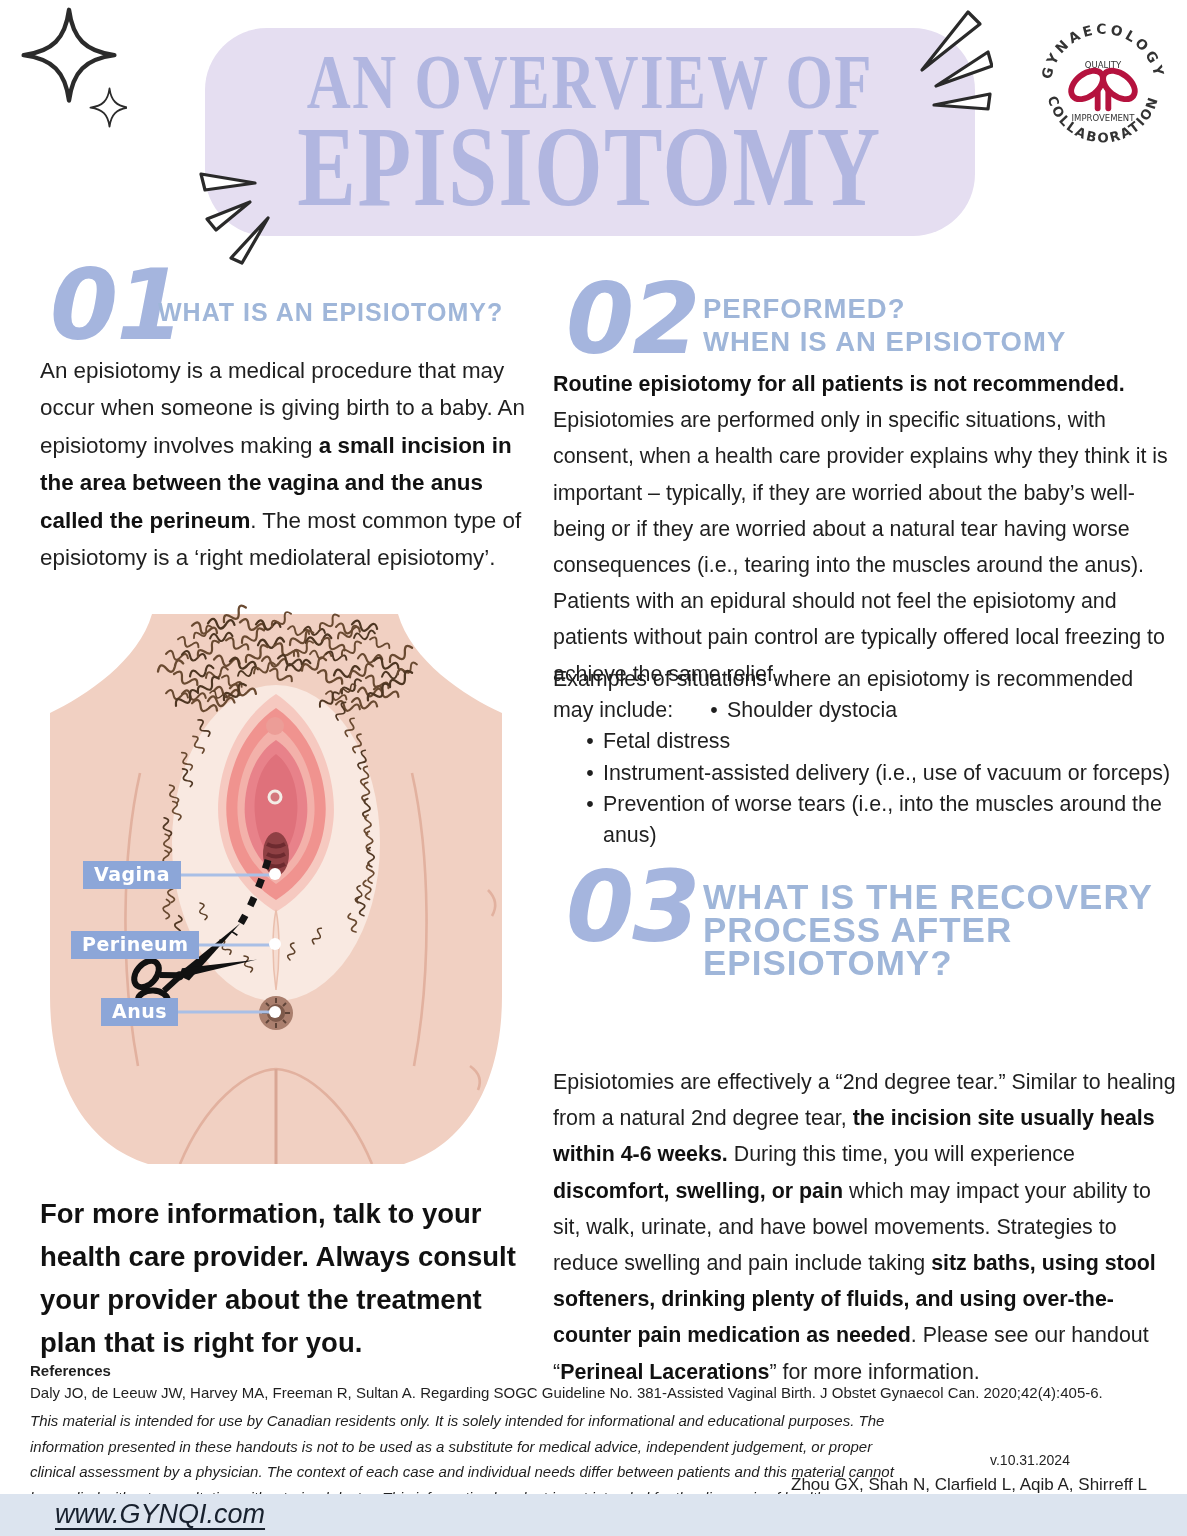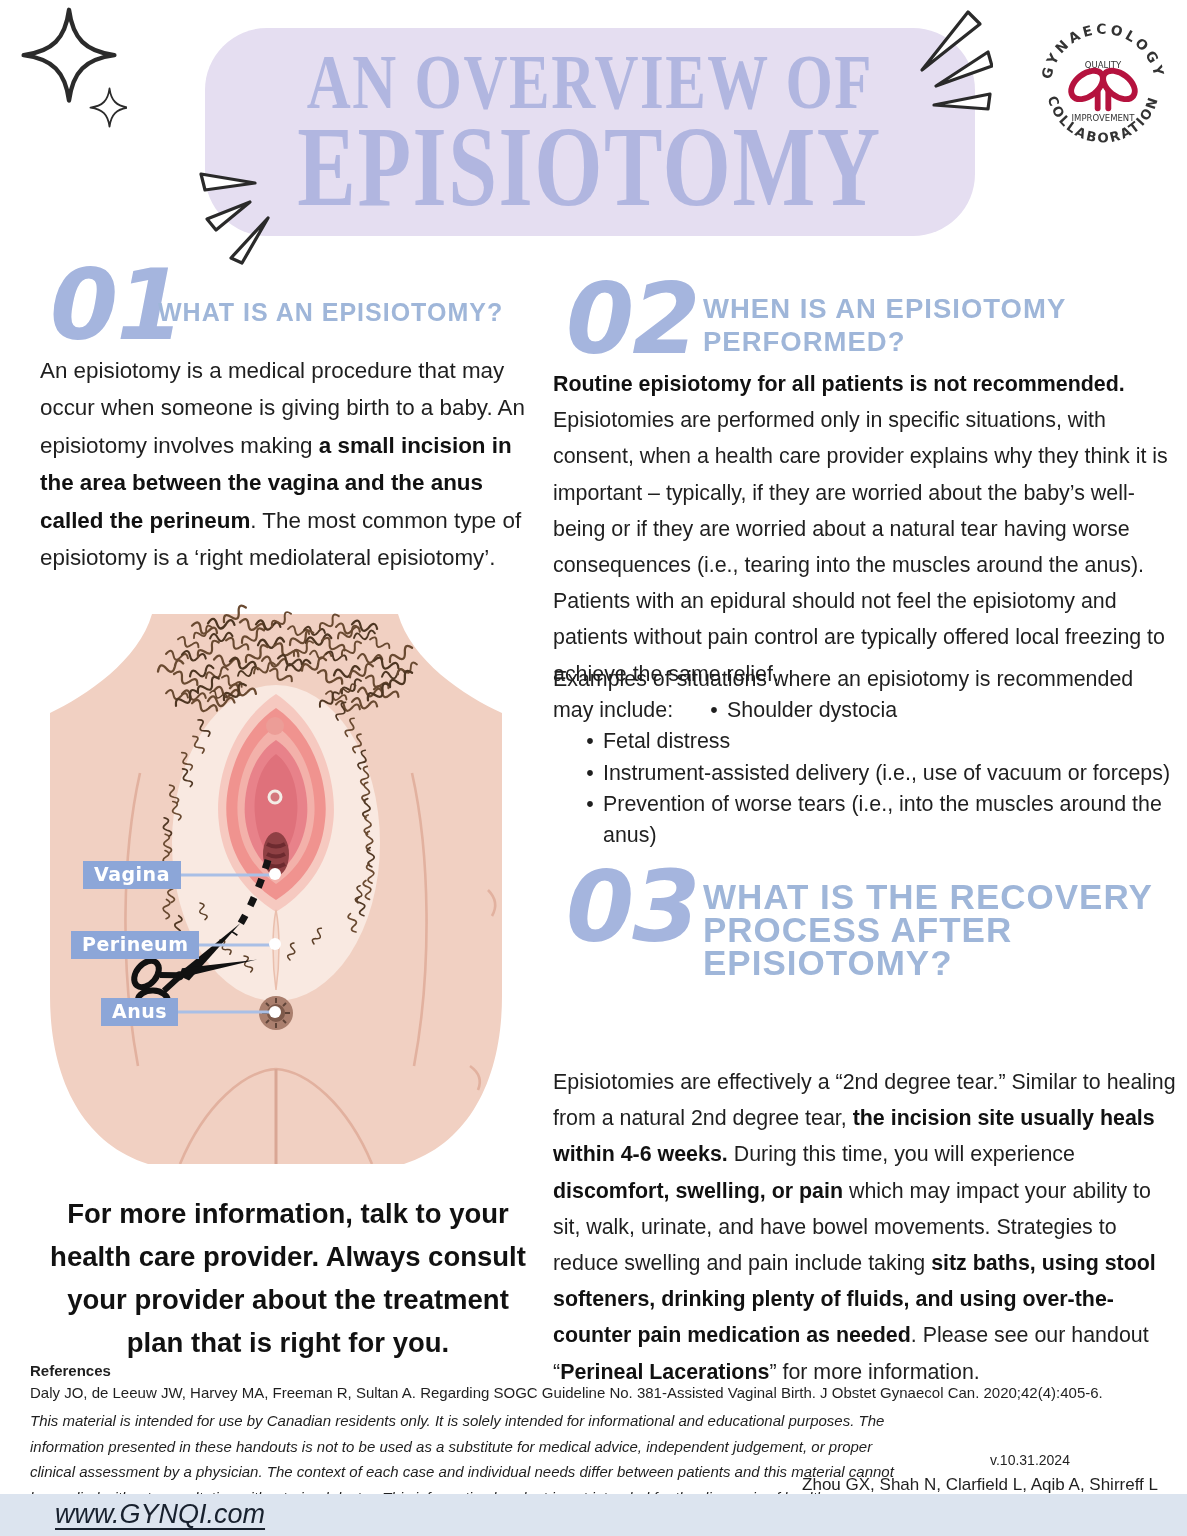"WHEN IS AN EPISIOTOMY" div { order: before "PERFORMED?" -> after "PERFORMED?" }
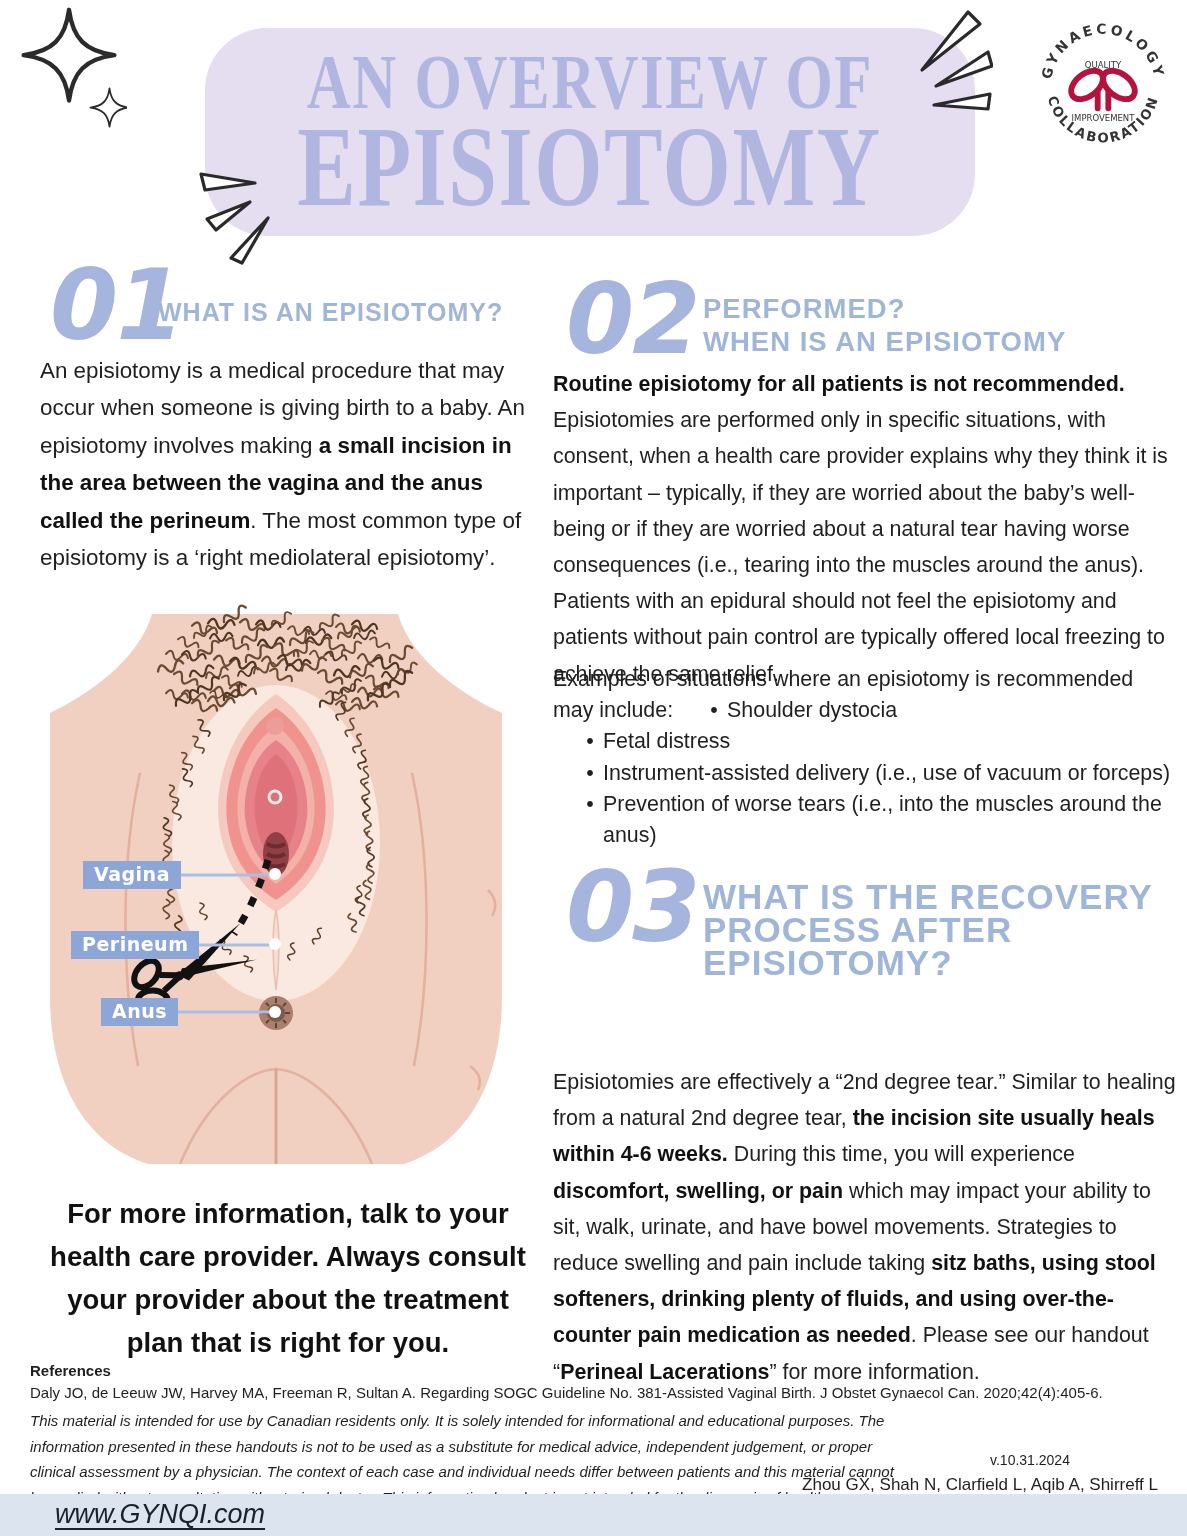"For more information, talk to" .cta { text-align: center -> none }
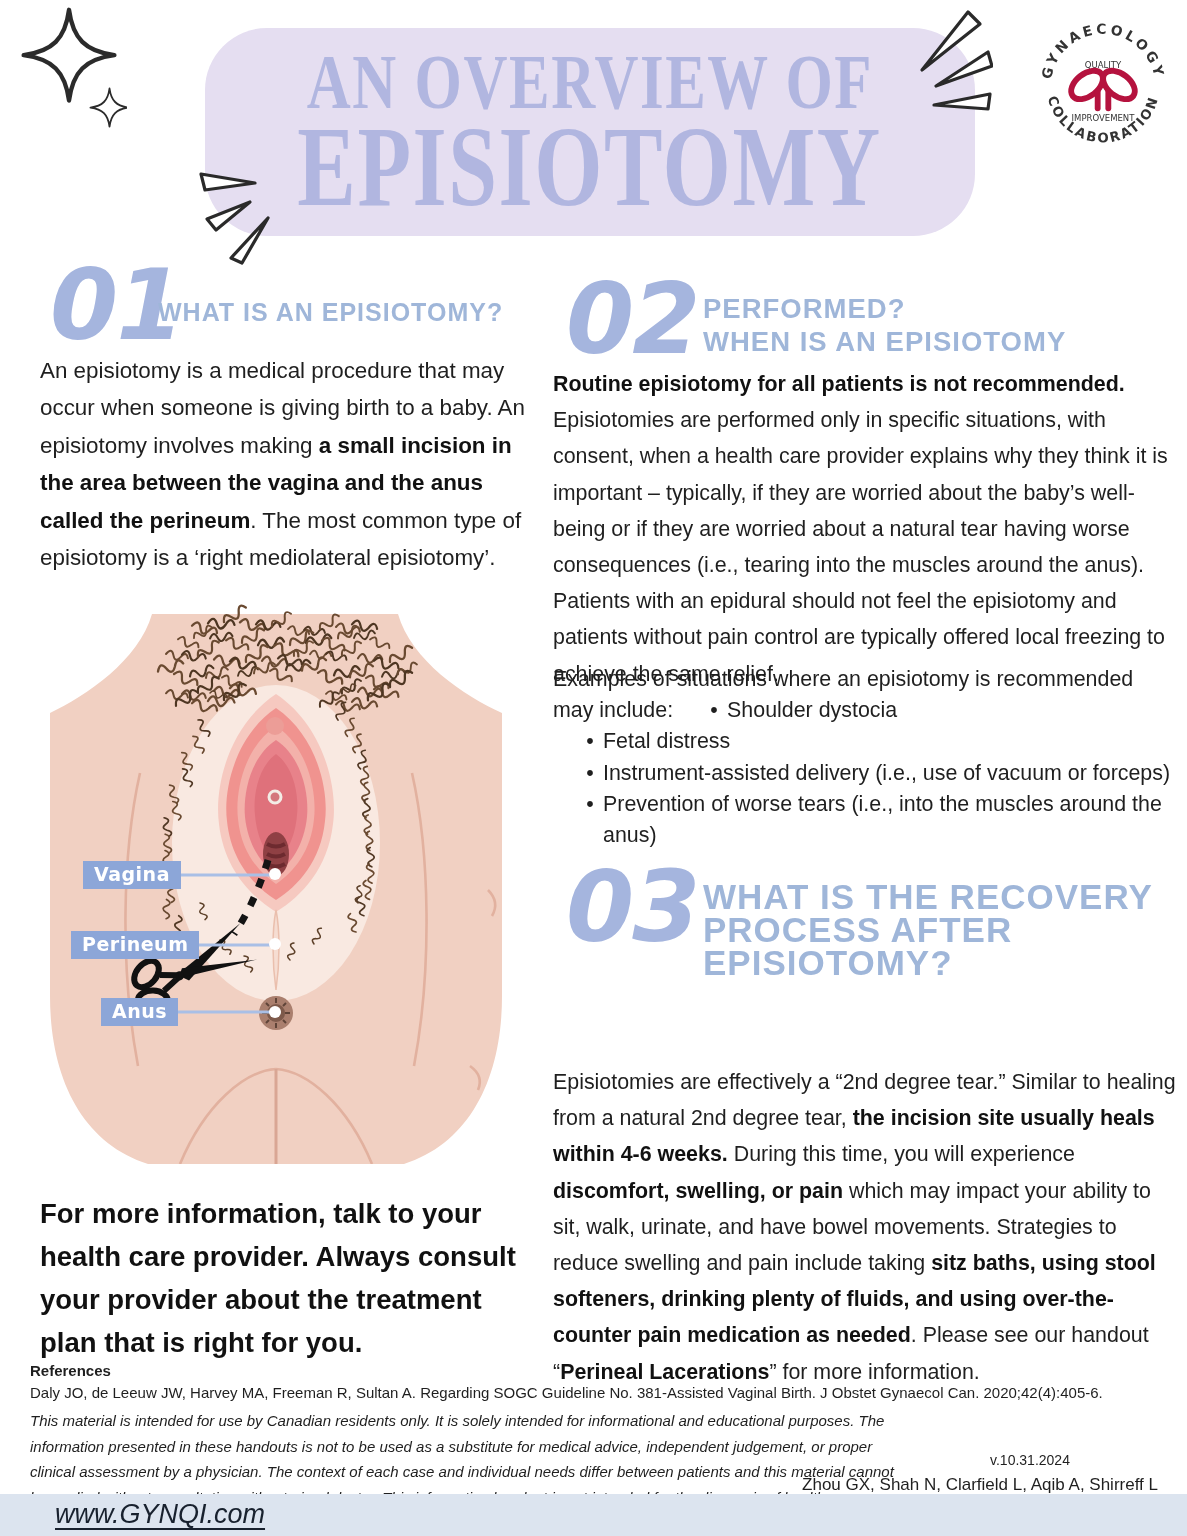"Zhou GX, Shah N, Clarfield" .credits { text-align: right -> center }
